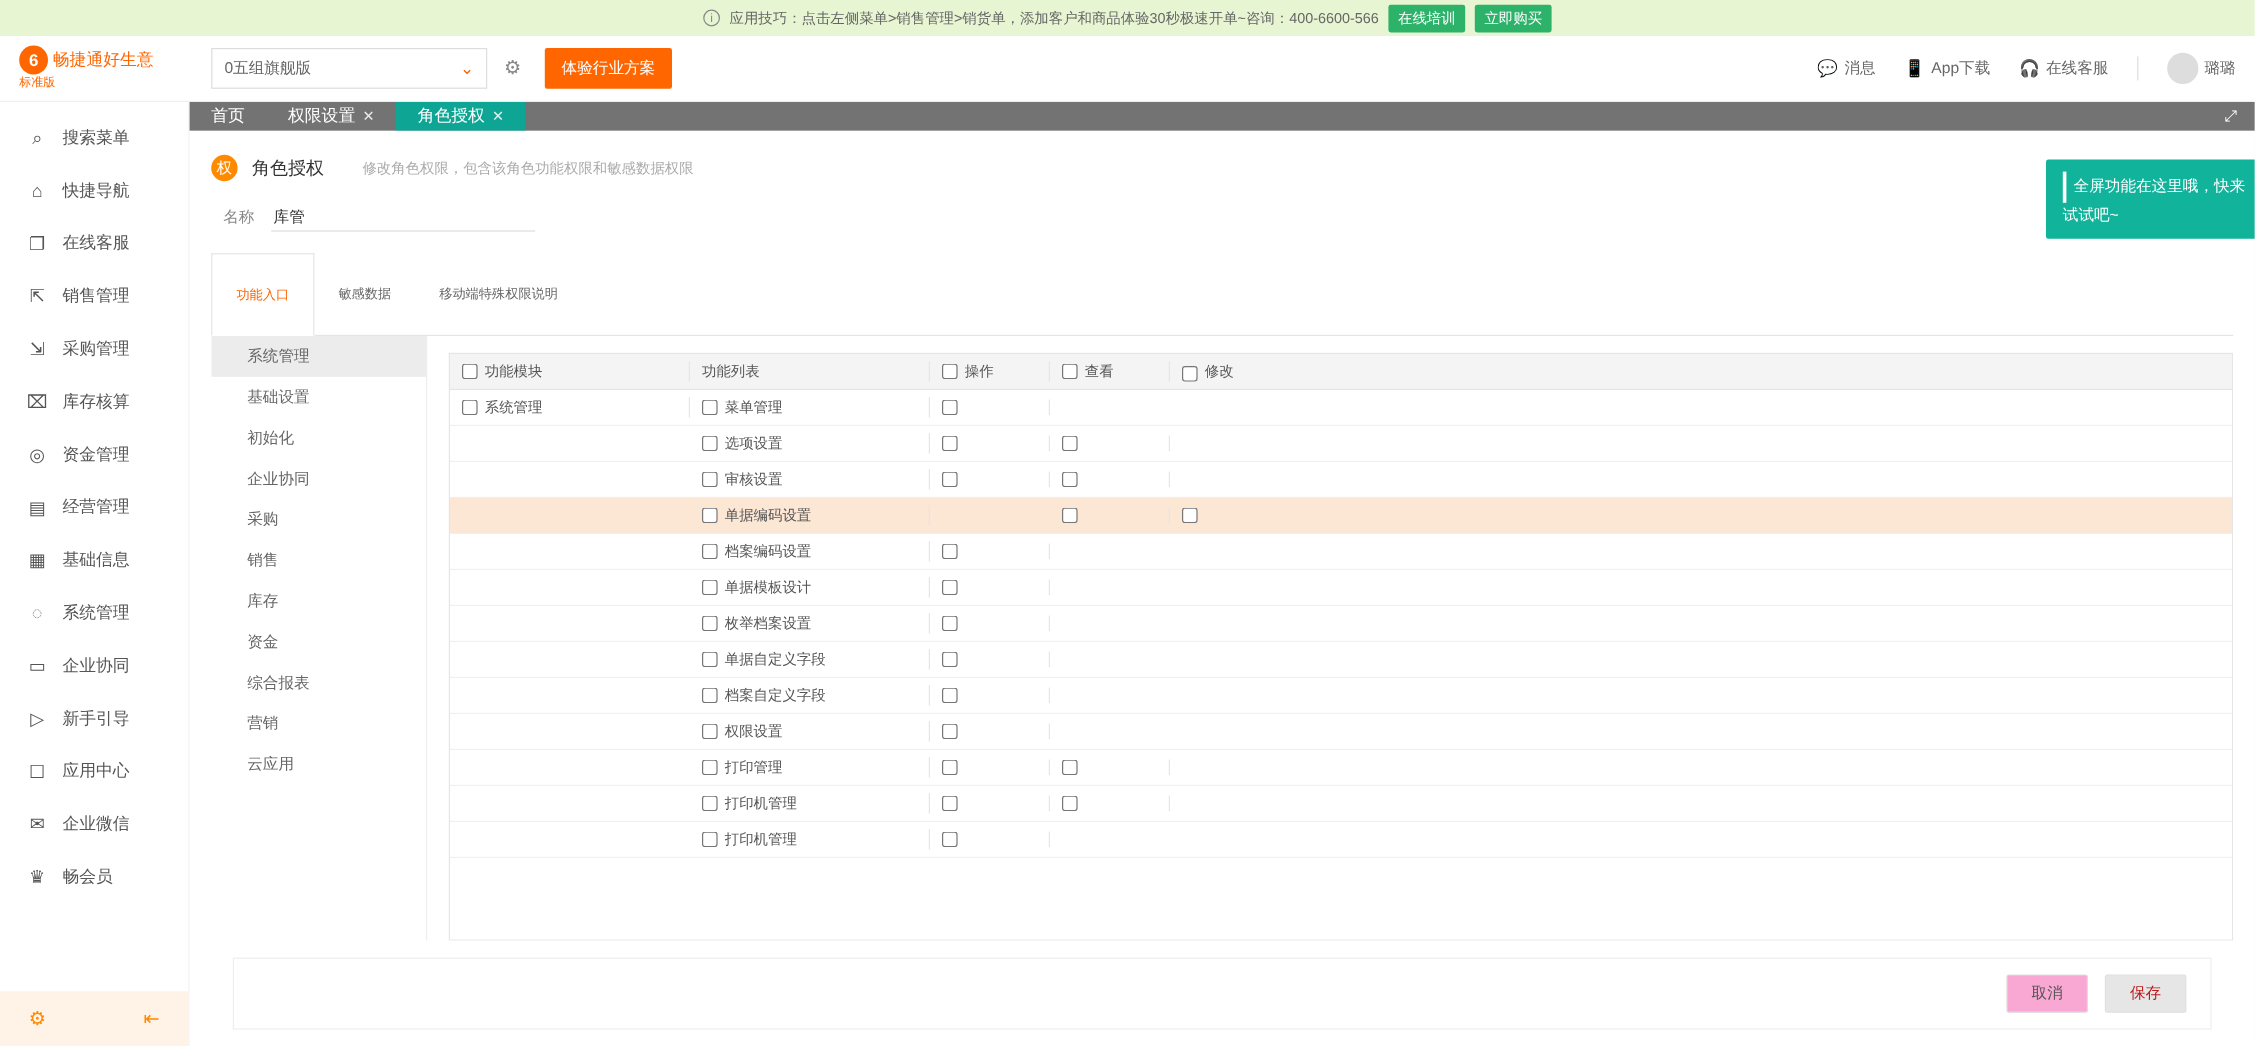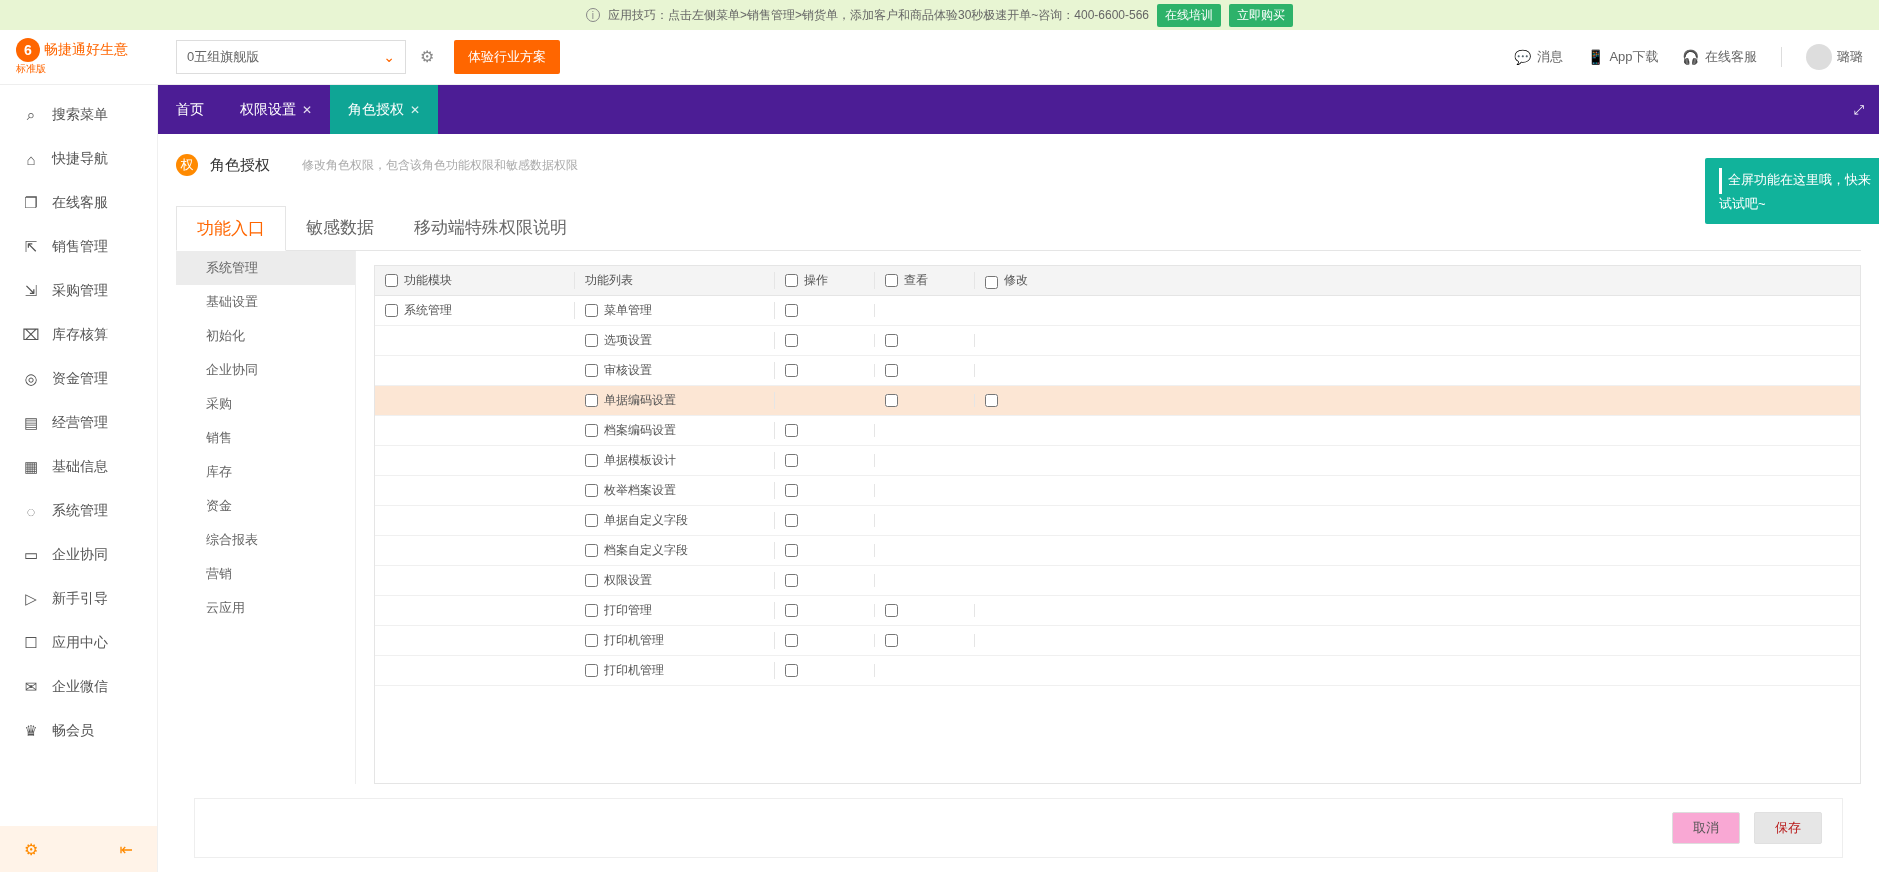"首页" .tabs-bar { background: #4c1d95 -> #737373; height: 49px -> 24px }
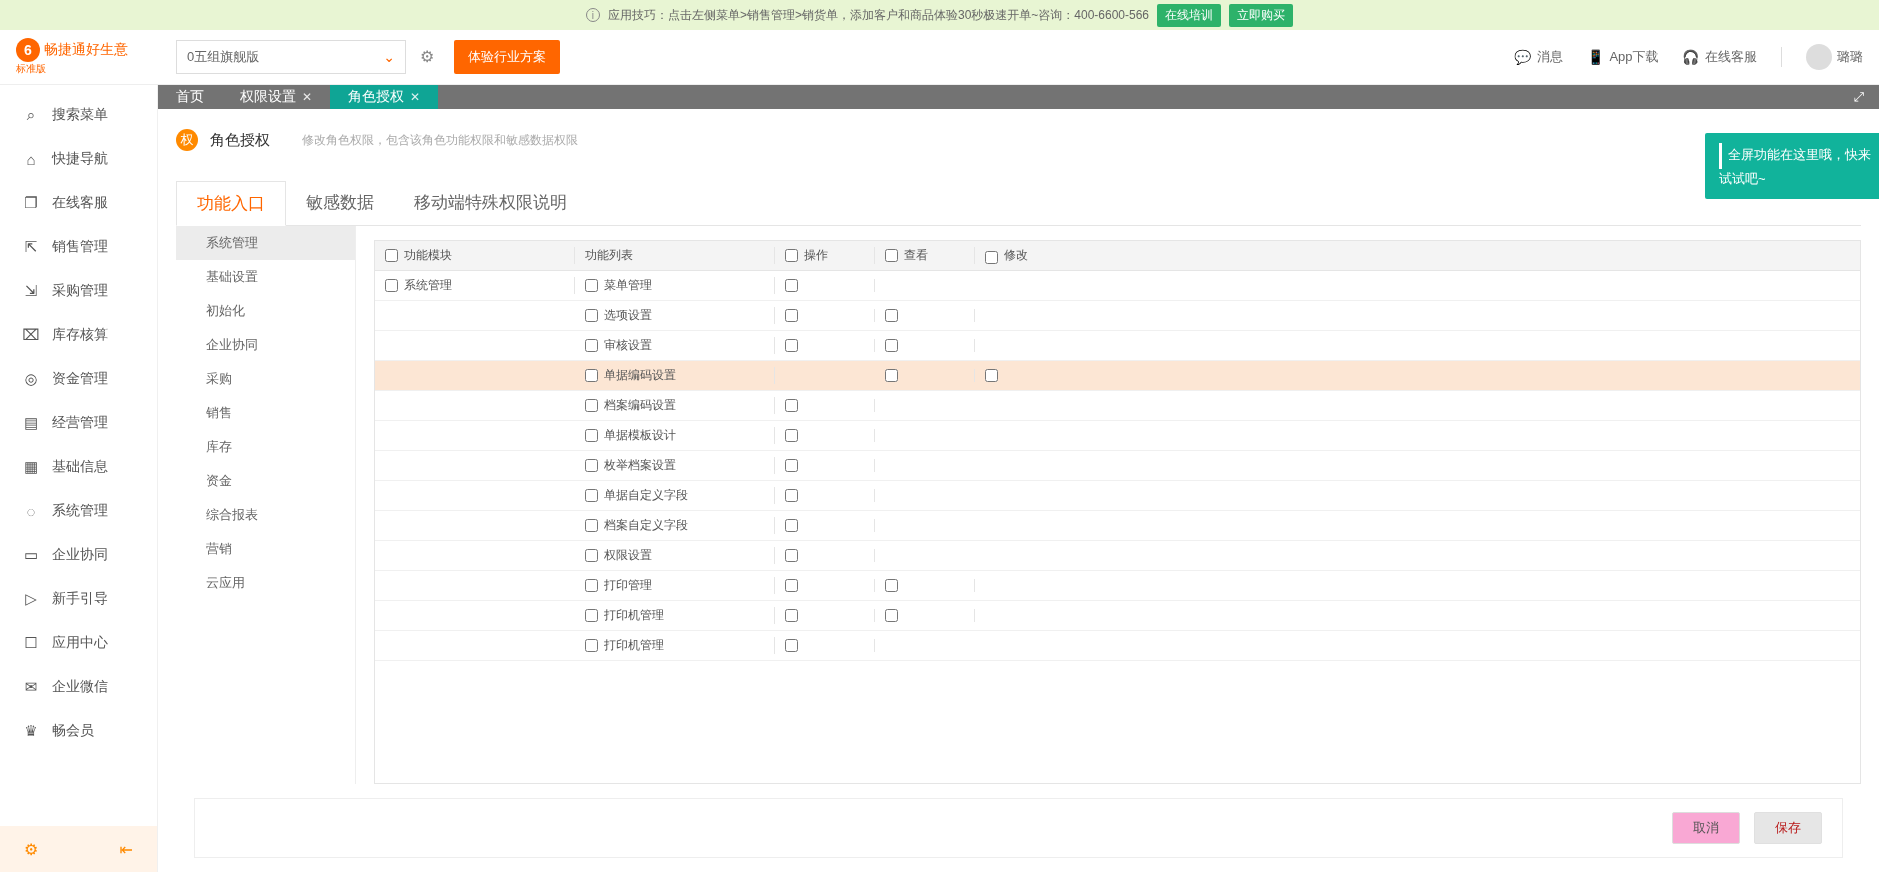"名称" div.name-row { html: none -> <div> <label>名称</label> <input> </div> }
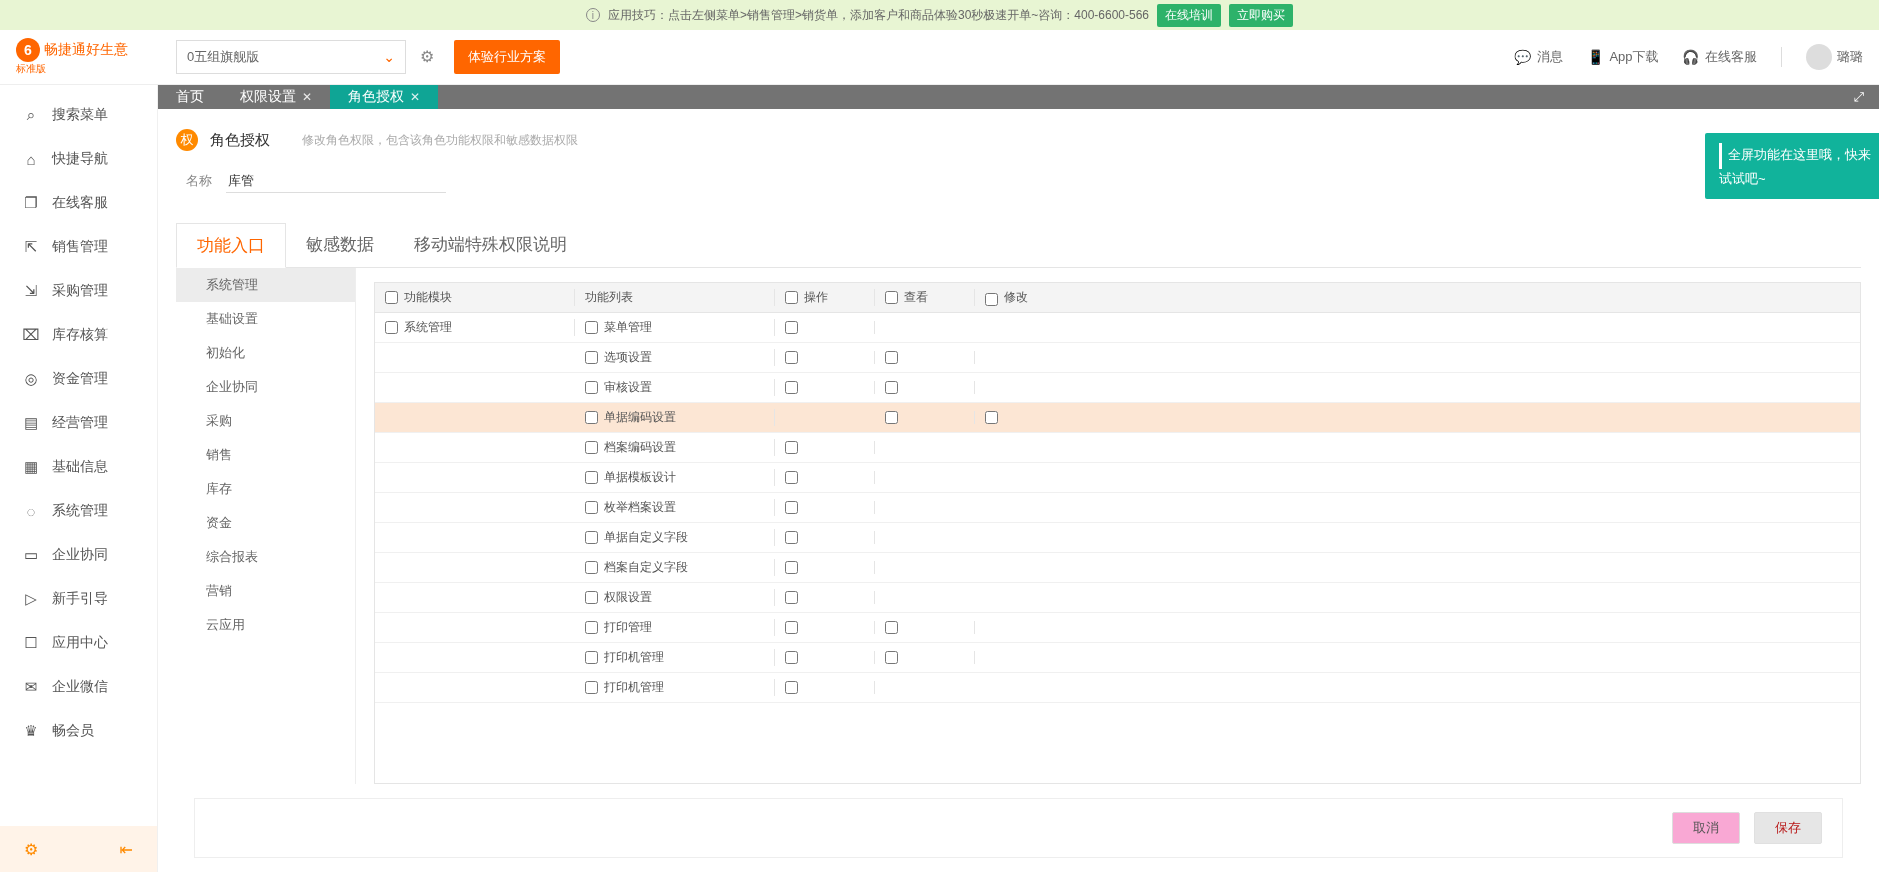"功能入口" .inner-tabs .itab { font-size: 17px -> 11px; margin-top: 12px -> none; padding: 10px 20px -> 26px 20px }
